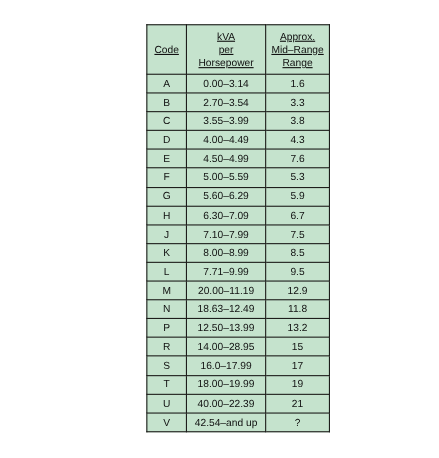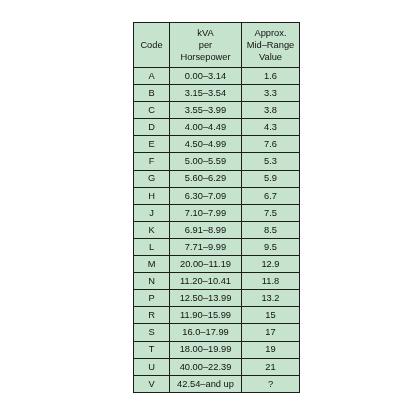"kVA" .hdr-line { text-decoration: none -> underline }
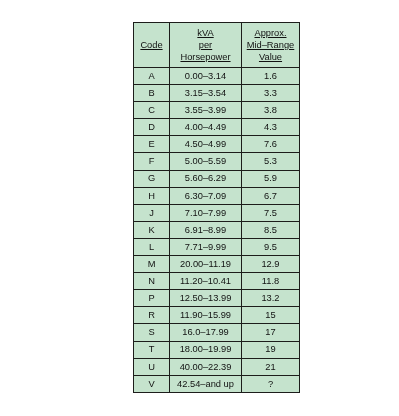"Value" span.hdr-line { text: Value -> Range }
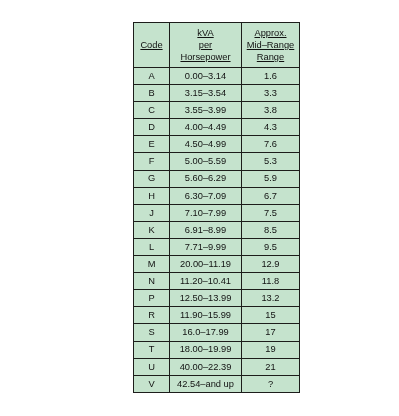"3.15–3.54" td { text: 3.15 -> 2.70 }
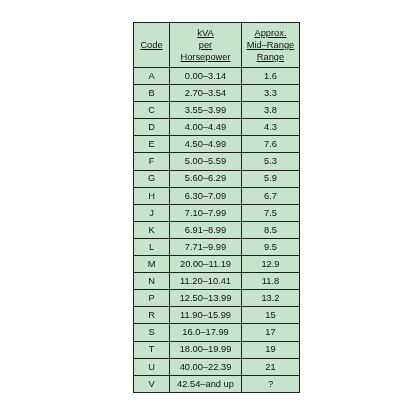"6.91–8.99" td { text: 6.91 -> 8.00 }
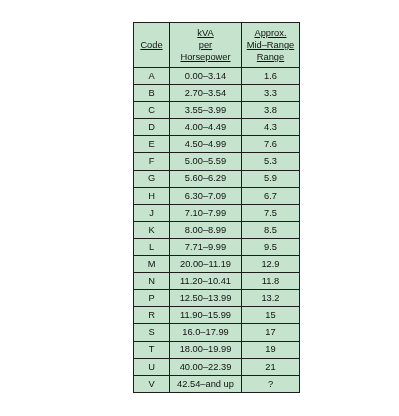"11.20–10.41" td { text: 11.20–10.41 -> 18.63–12.49 }
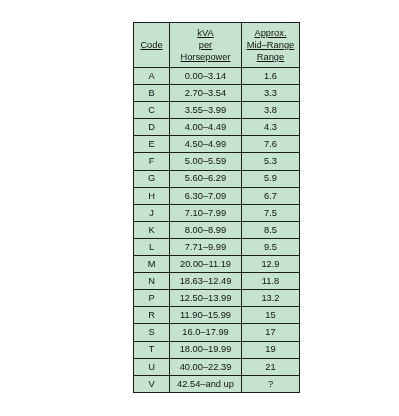"11.90–15.99" td { text: 11.90–15.99 -> 14.00–28.95 }
